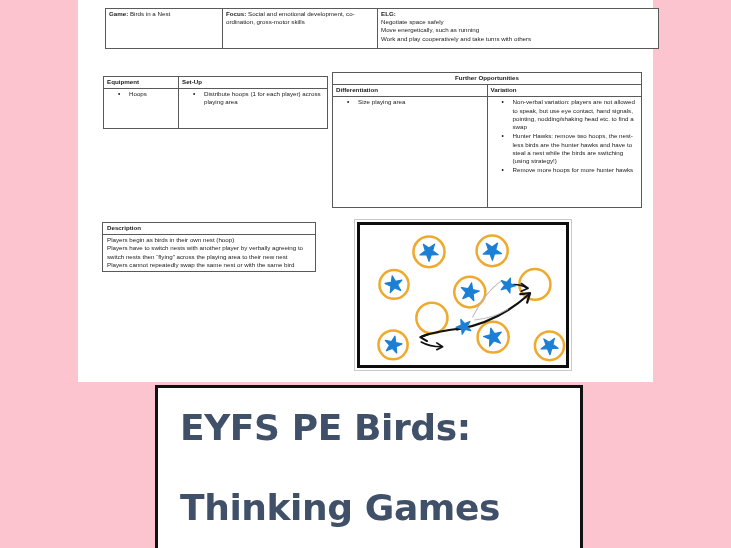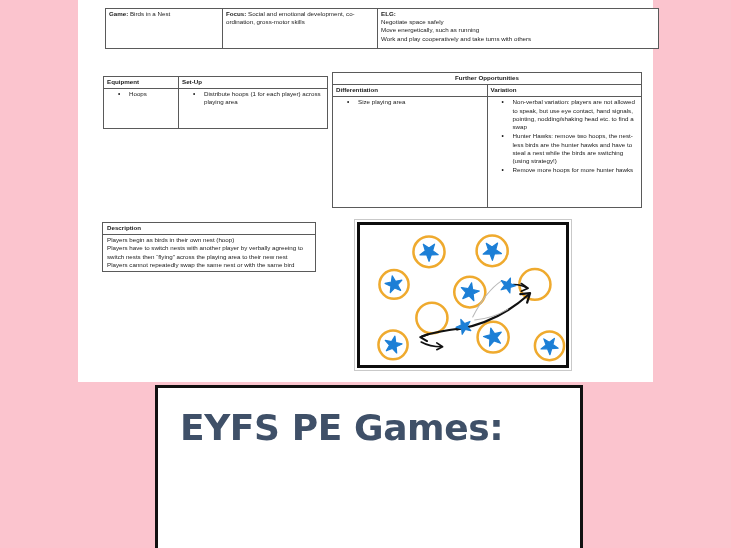"EYFS PE Games:" div.tline { text: Games -> Birds }
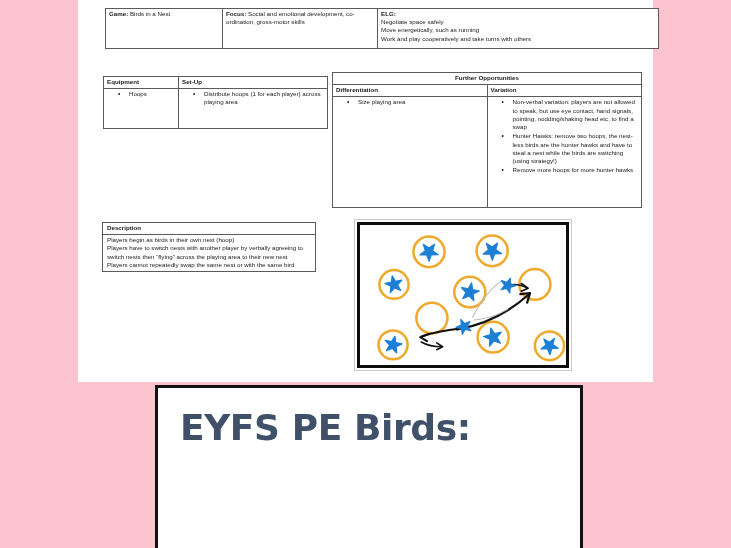"Thinking Games" div.tline { html: none -> <div>Thinking Games</div> }
